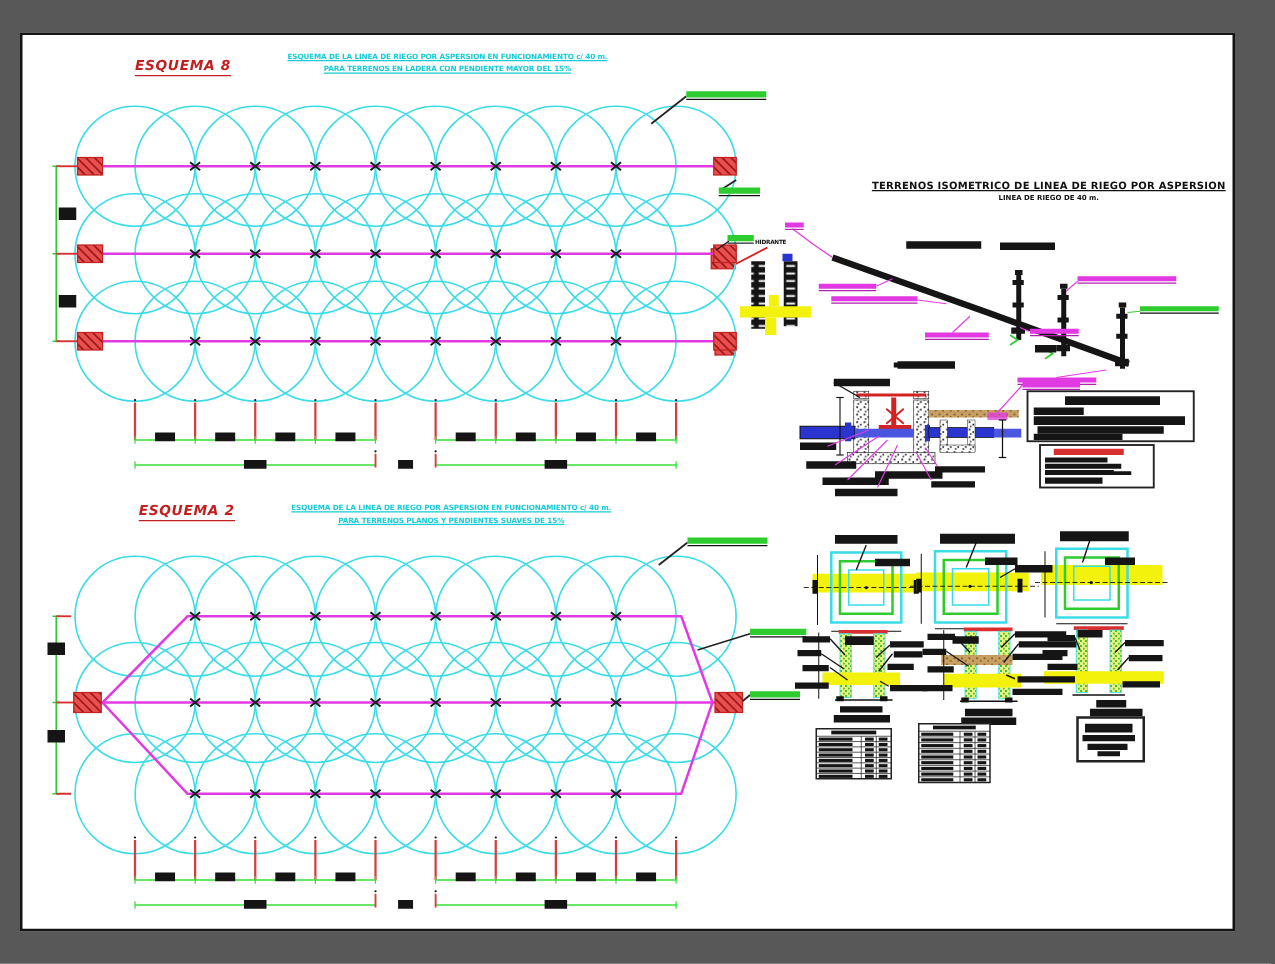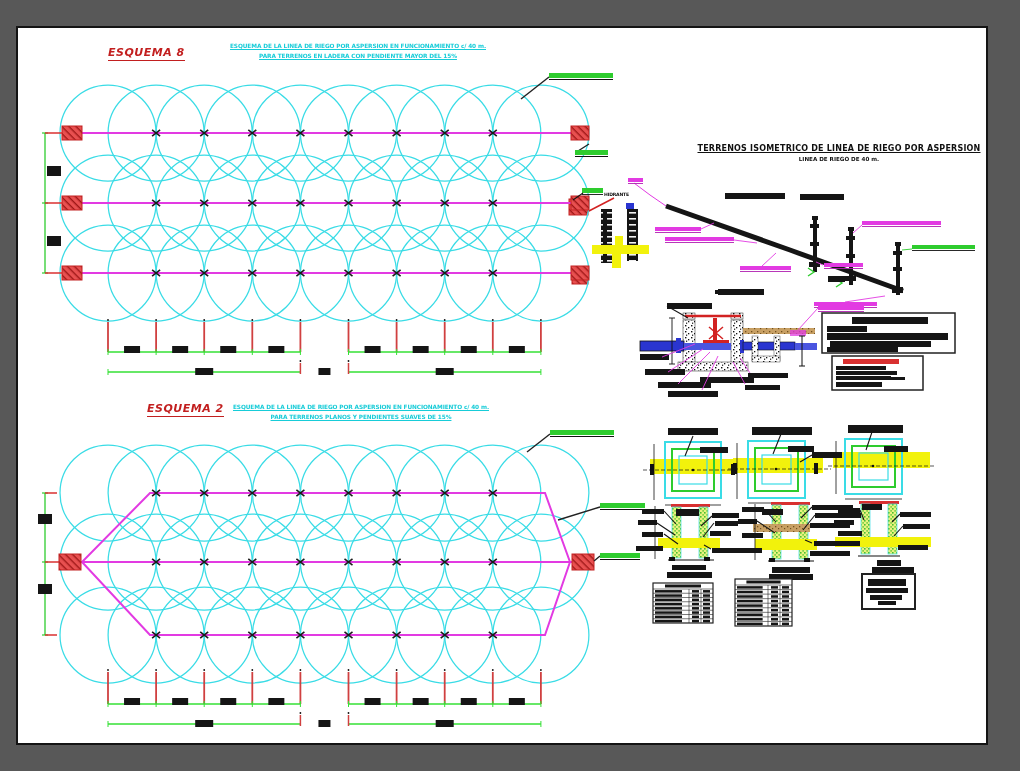"ESQUEMA 2" div.lbl { margin-left: 36px -> none }
